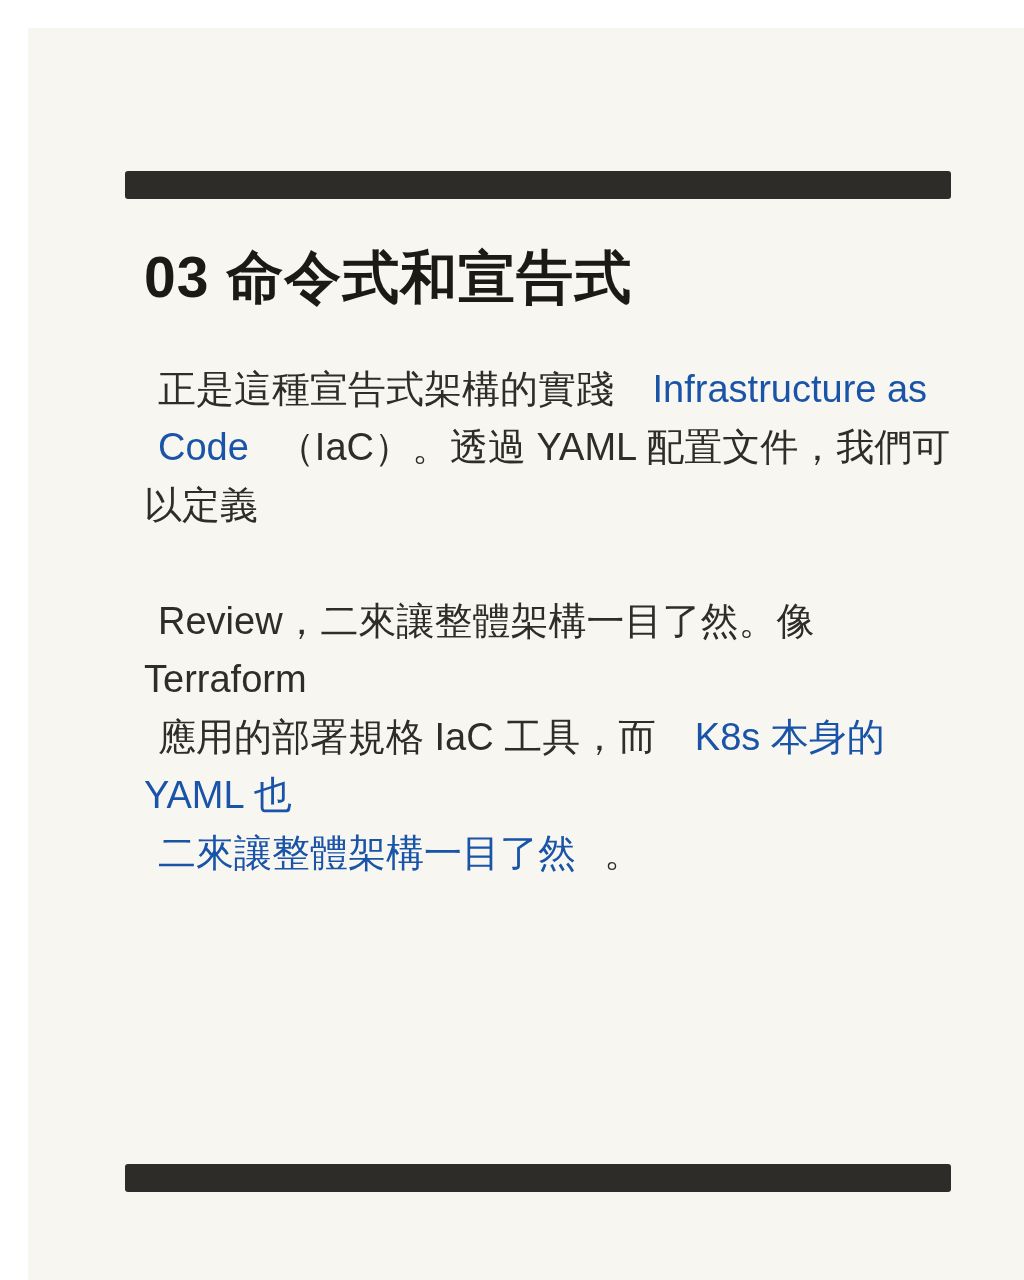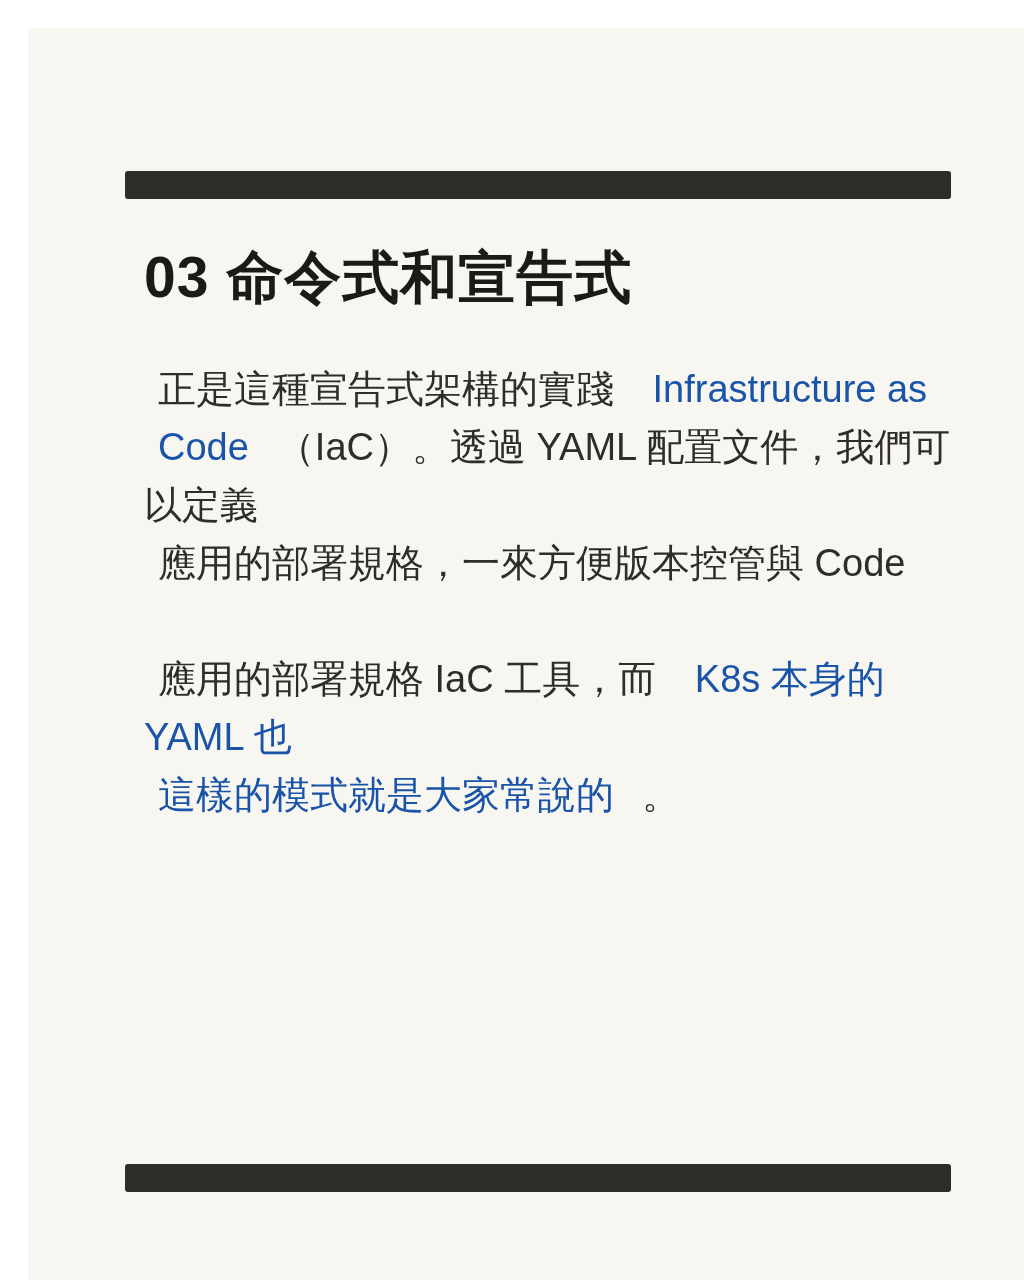"應用的部署規格，一來方便版本控管與 Code" span { html: <span>應用的部署規格，一來方便版本控管與 Code</span> -> none }
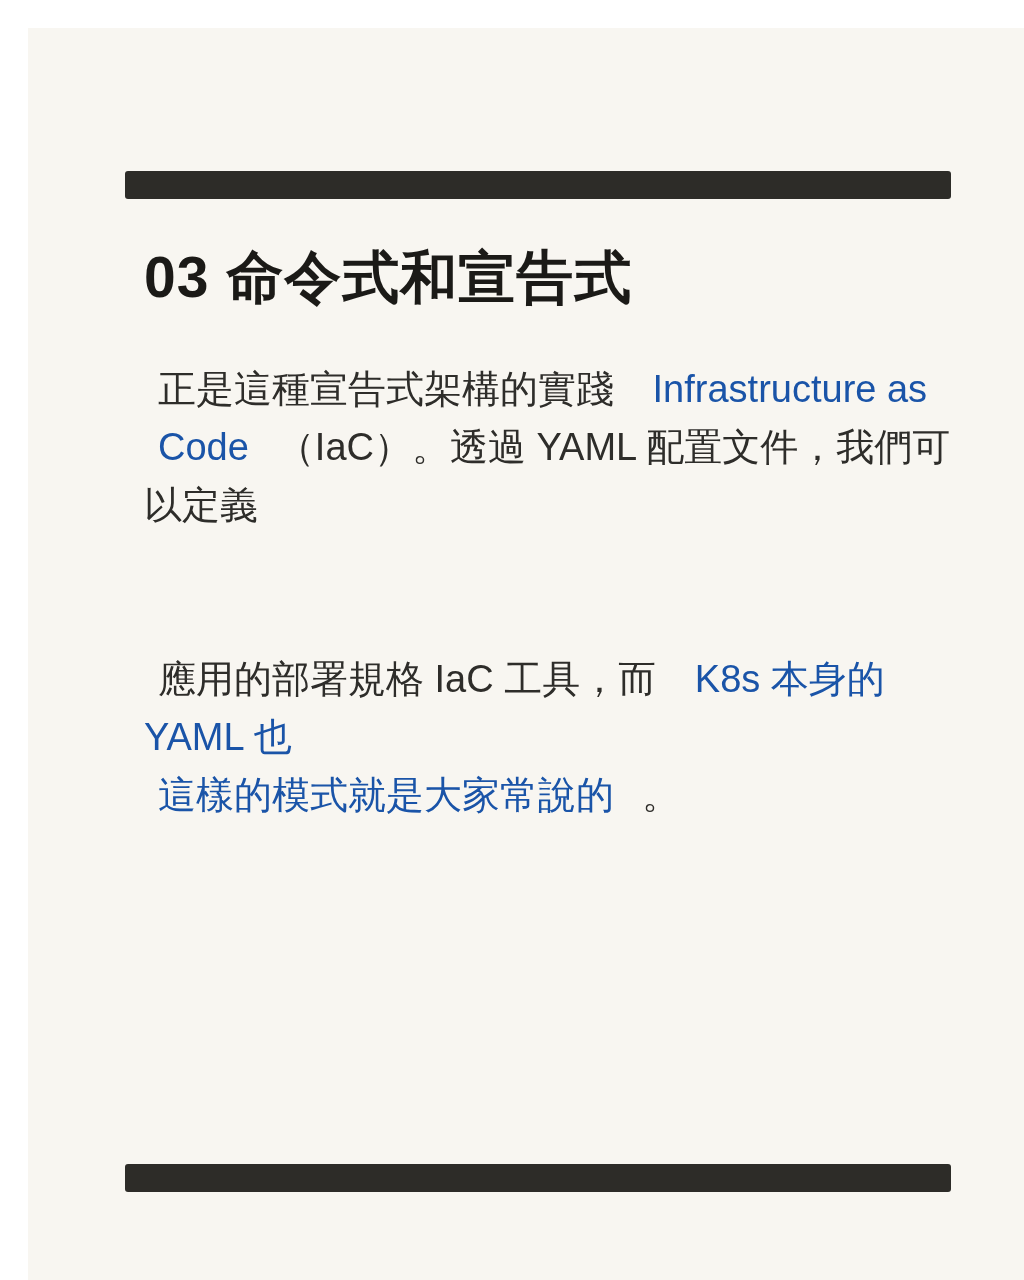"Review，二來讓整體架構一目了然。像 Terraform" span { html: none -> <span>Review，二來讓整體架構一目了然。像 Terraform</span> }
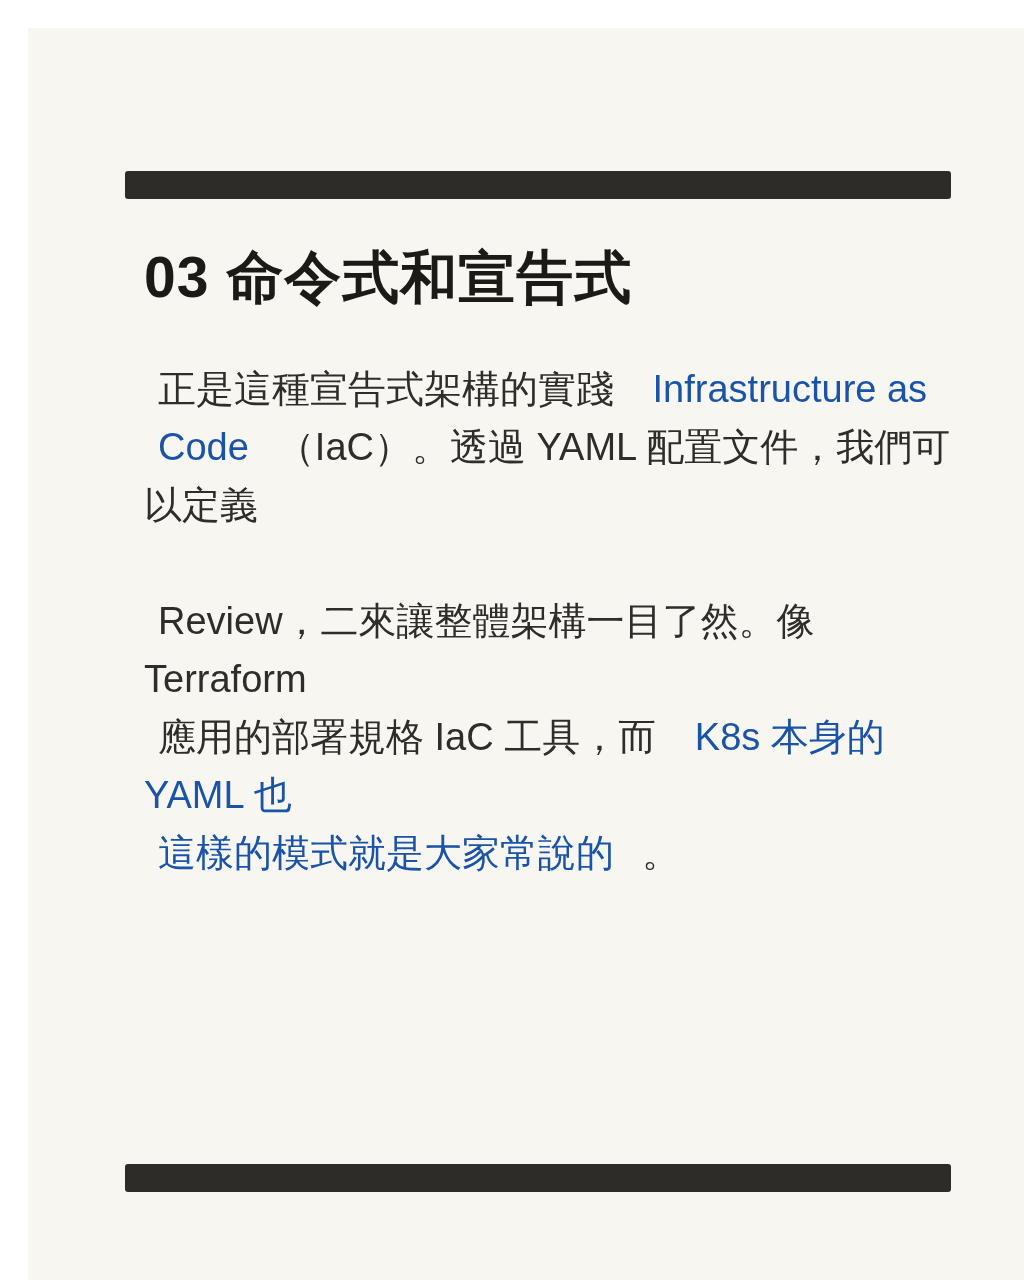"這樣的模式就是大家常說的" span.accent { text: 這樣的模式就是大家常說的 -> 二來讓整體架構一目了然 }
